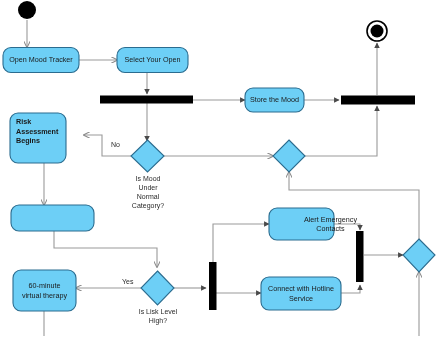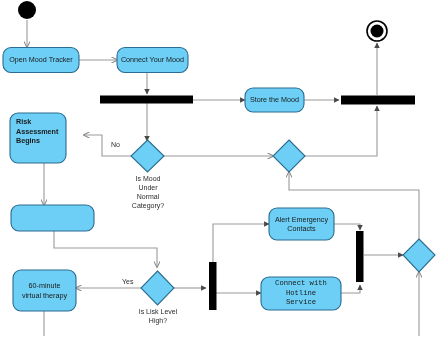"Connect Your Mood" div.node-label { text: Connect Your Mood -> Select Your Open }
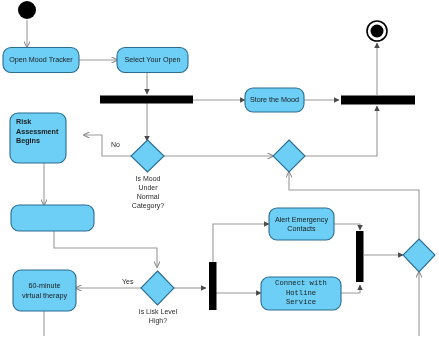"Alert Emergency" div.node-label { padding-left: none -> 29px }
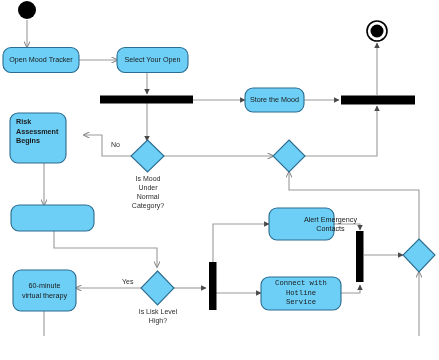"Connect with Hotline" div.node-label { font-family: Liberation Mono, monospace -> none }
